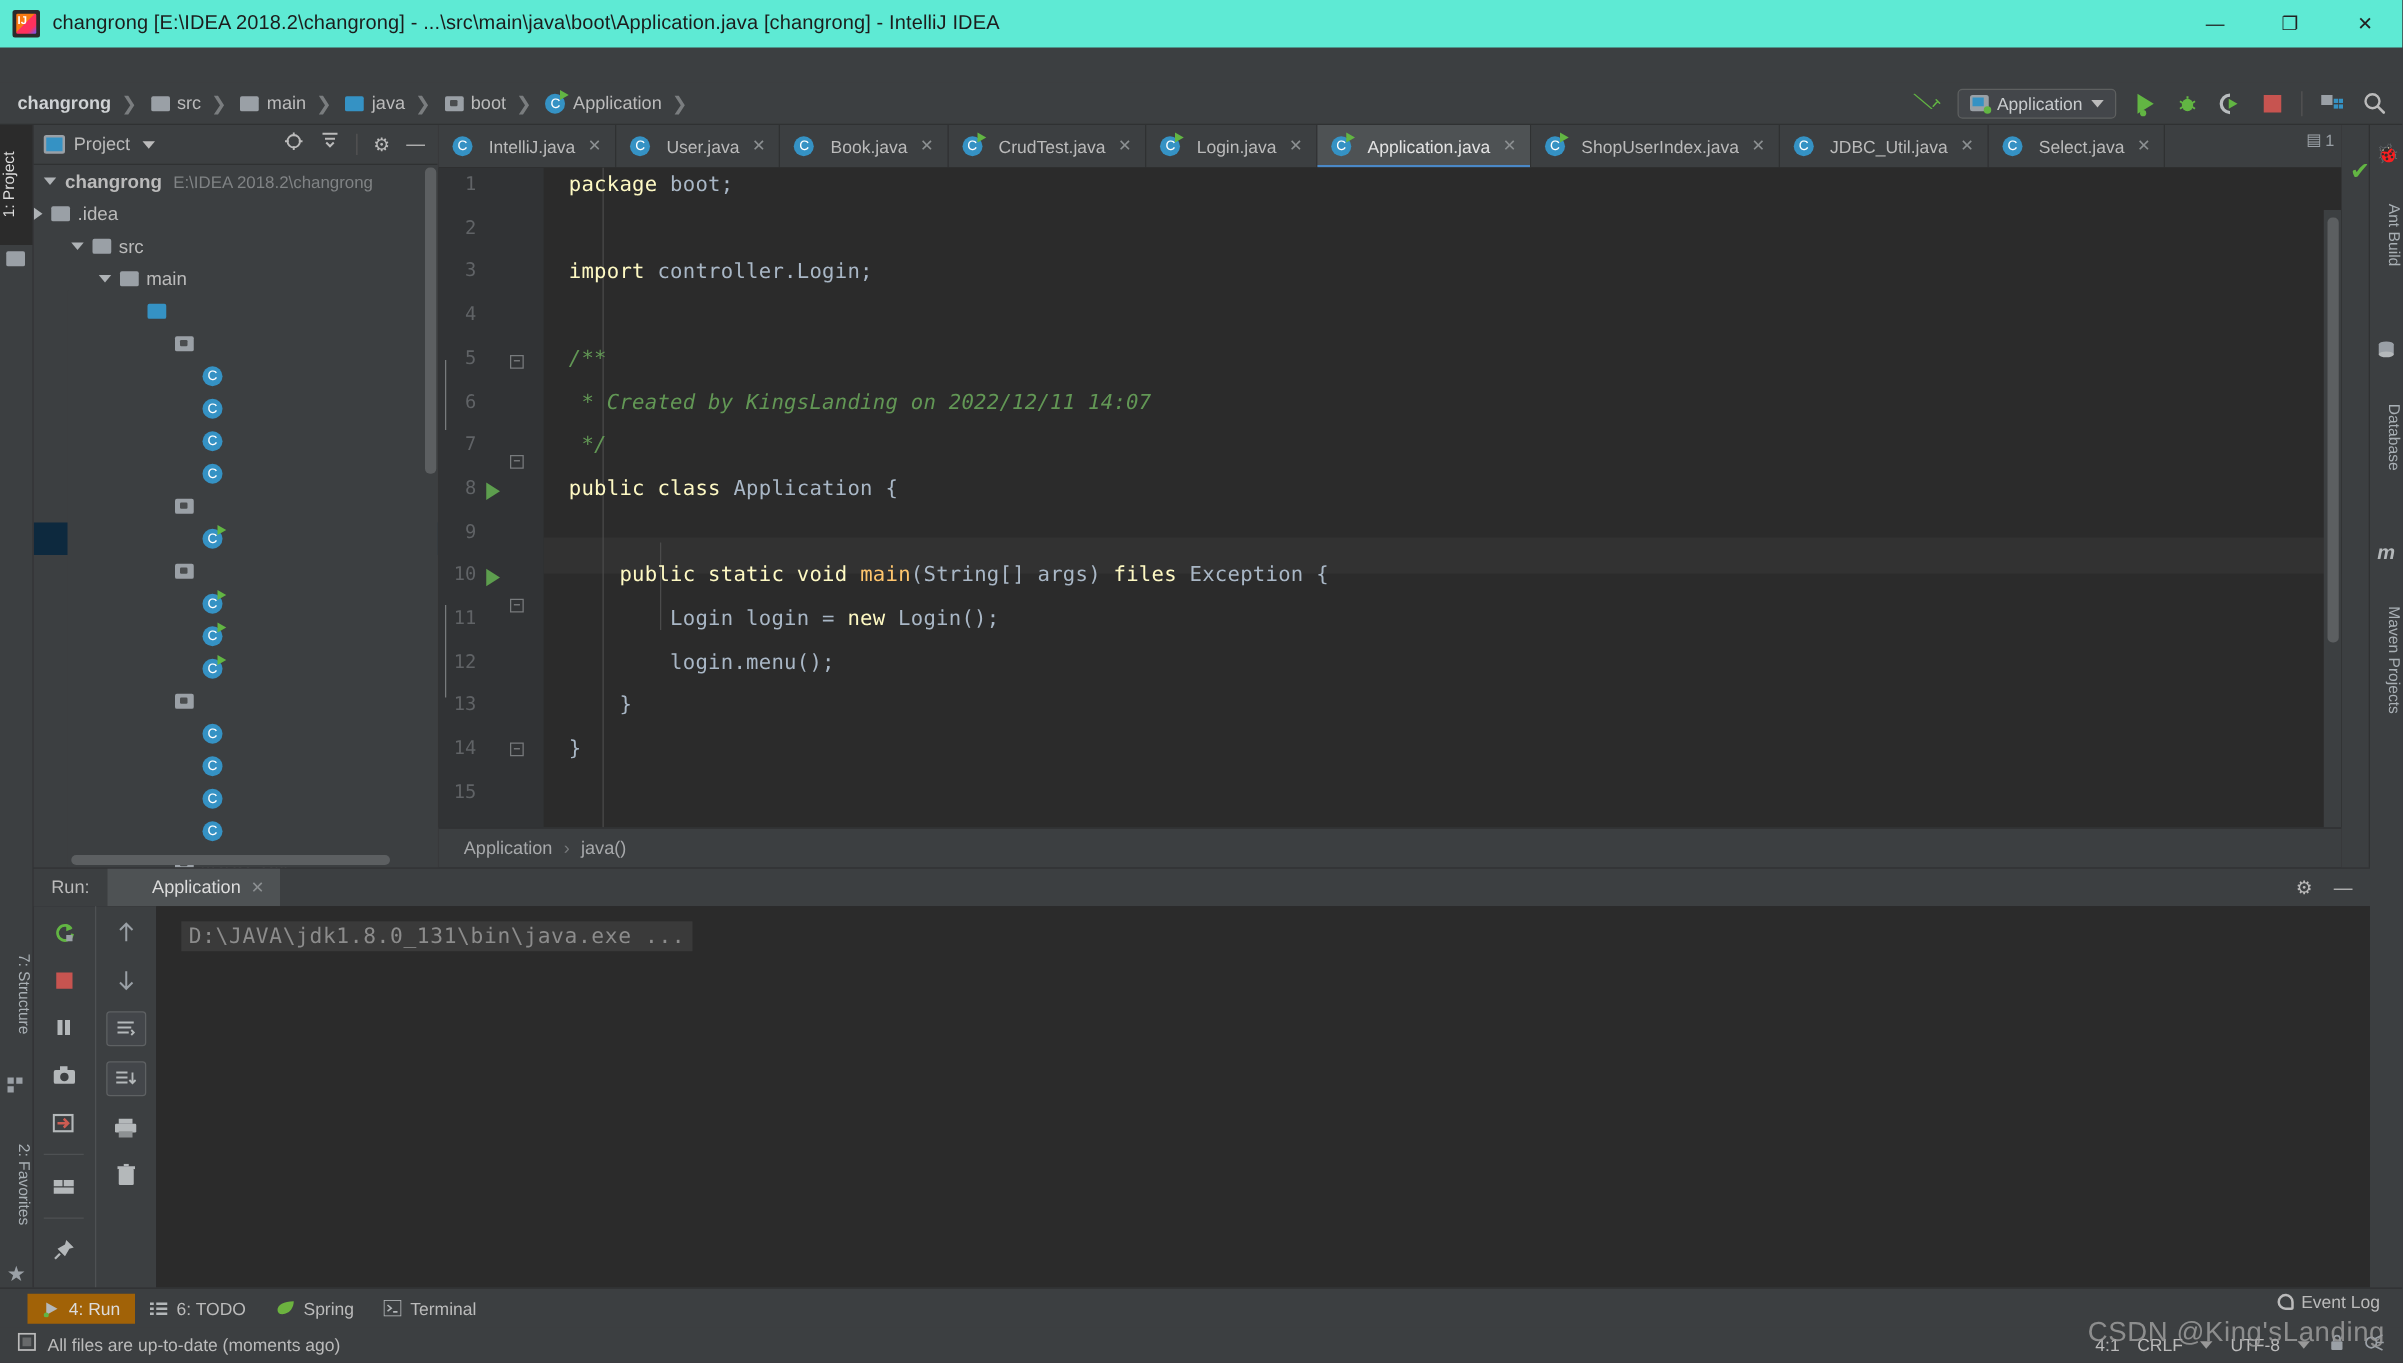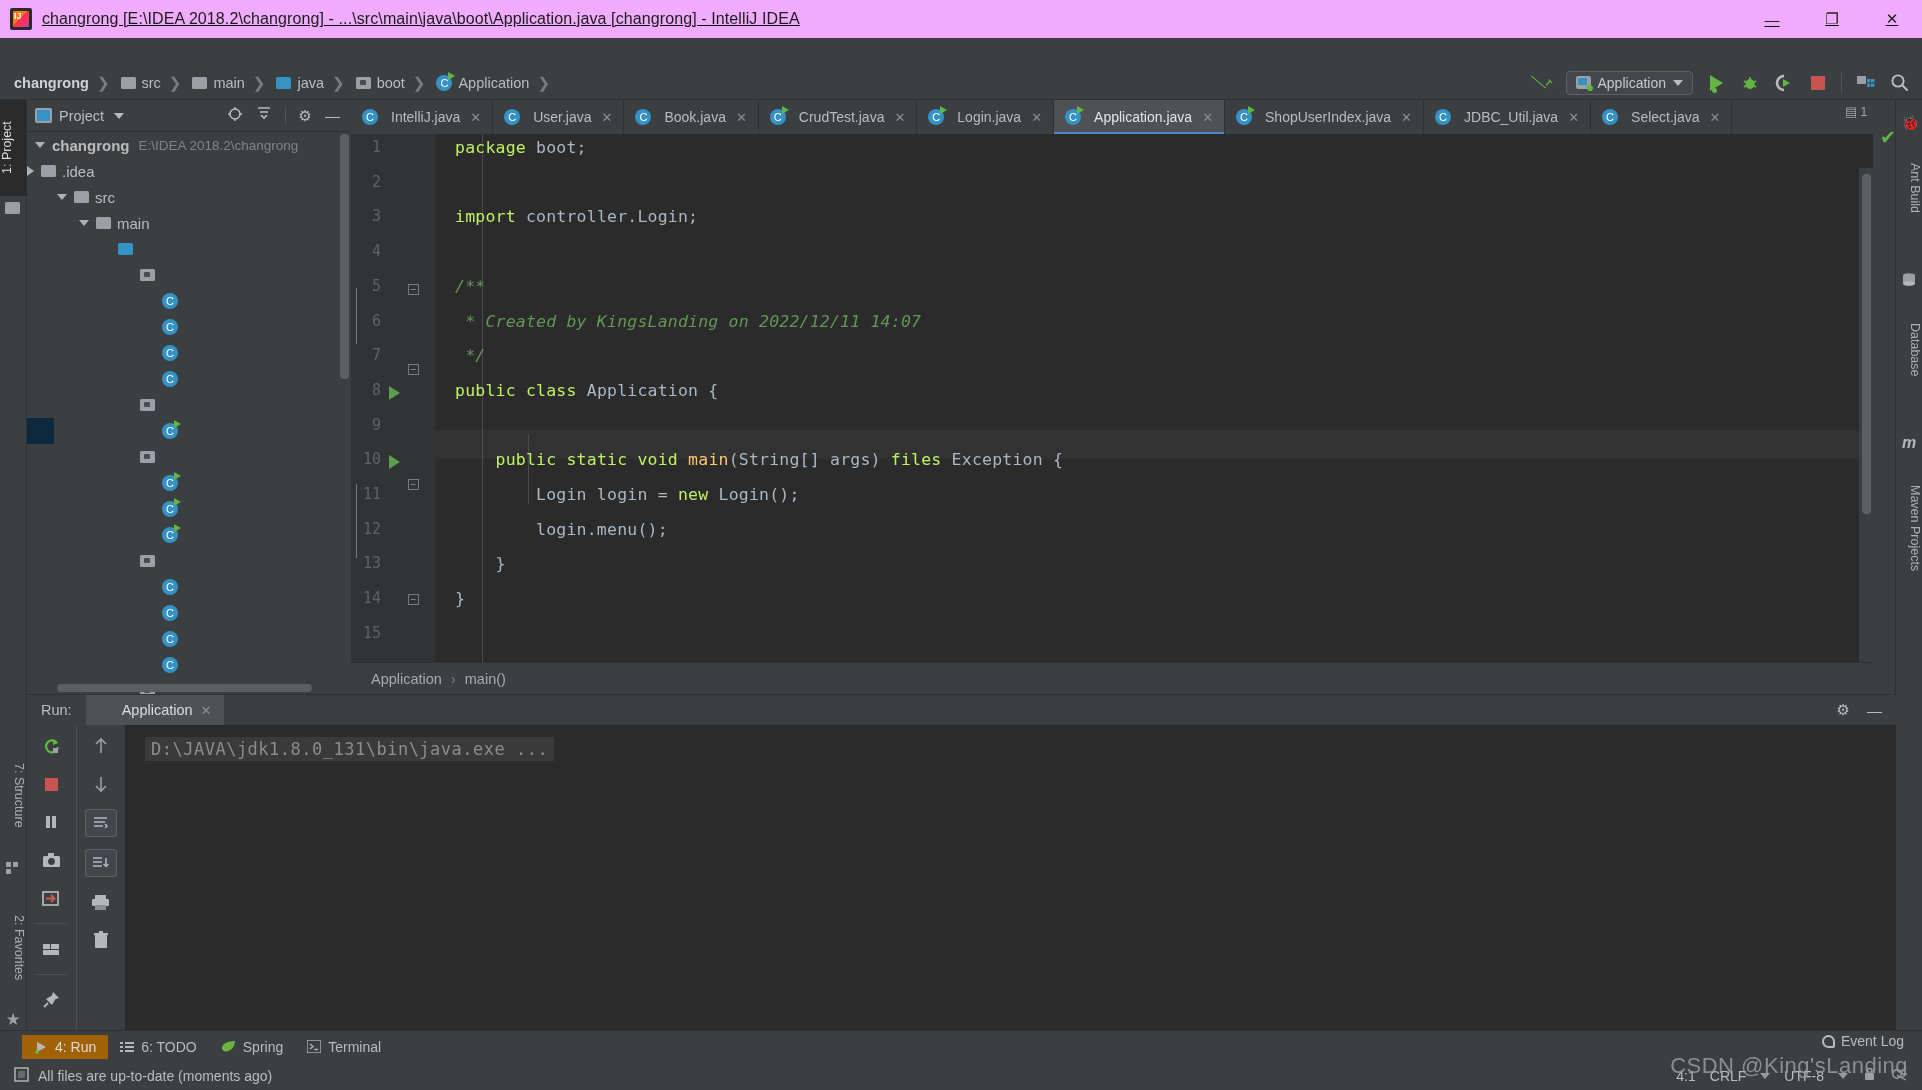"changrong [E:\IDEA 2018.2\changrong] -" .titlebar { background: #f0abfc -> #5eead4; text-decoration: underline -> none }
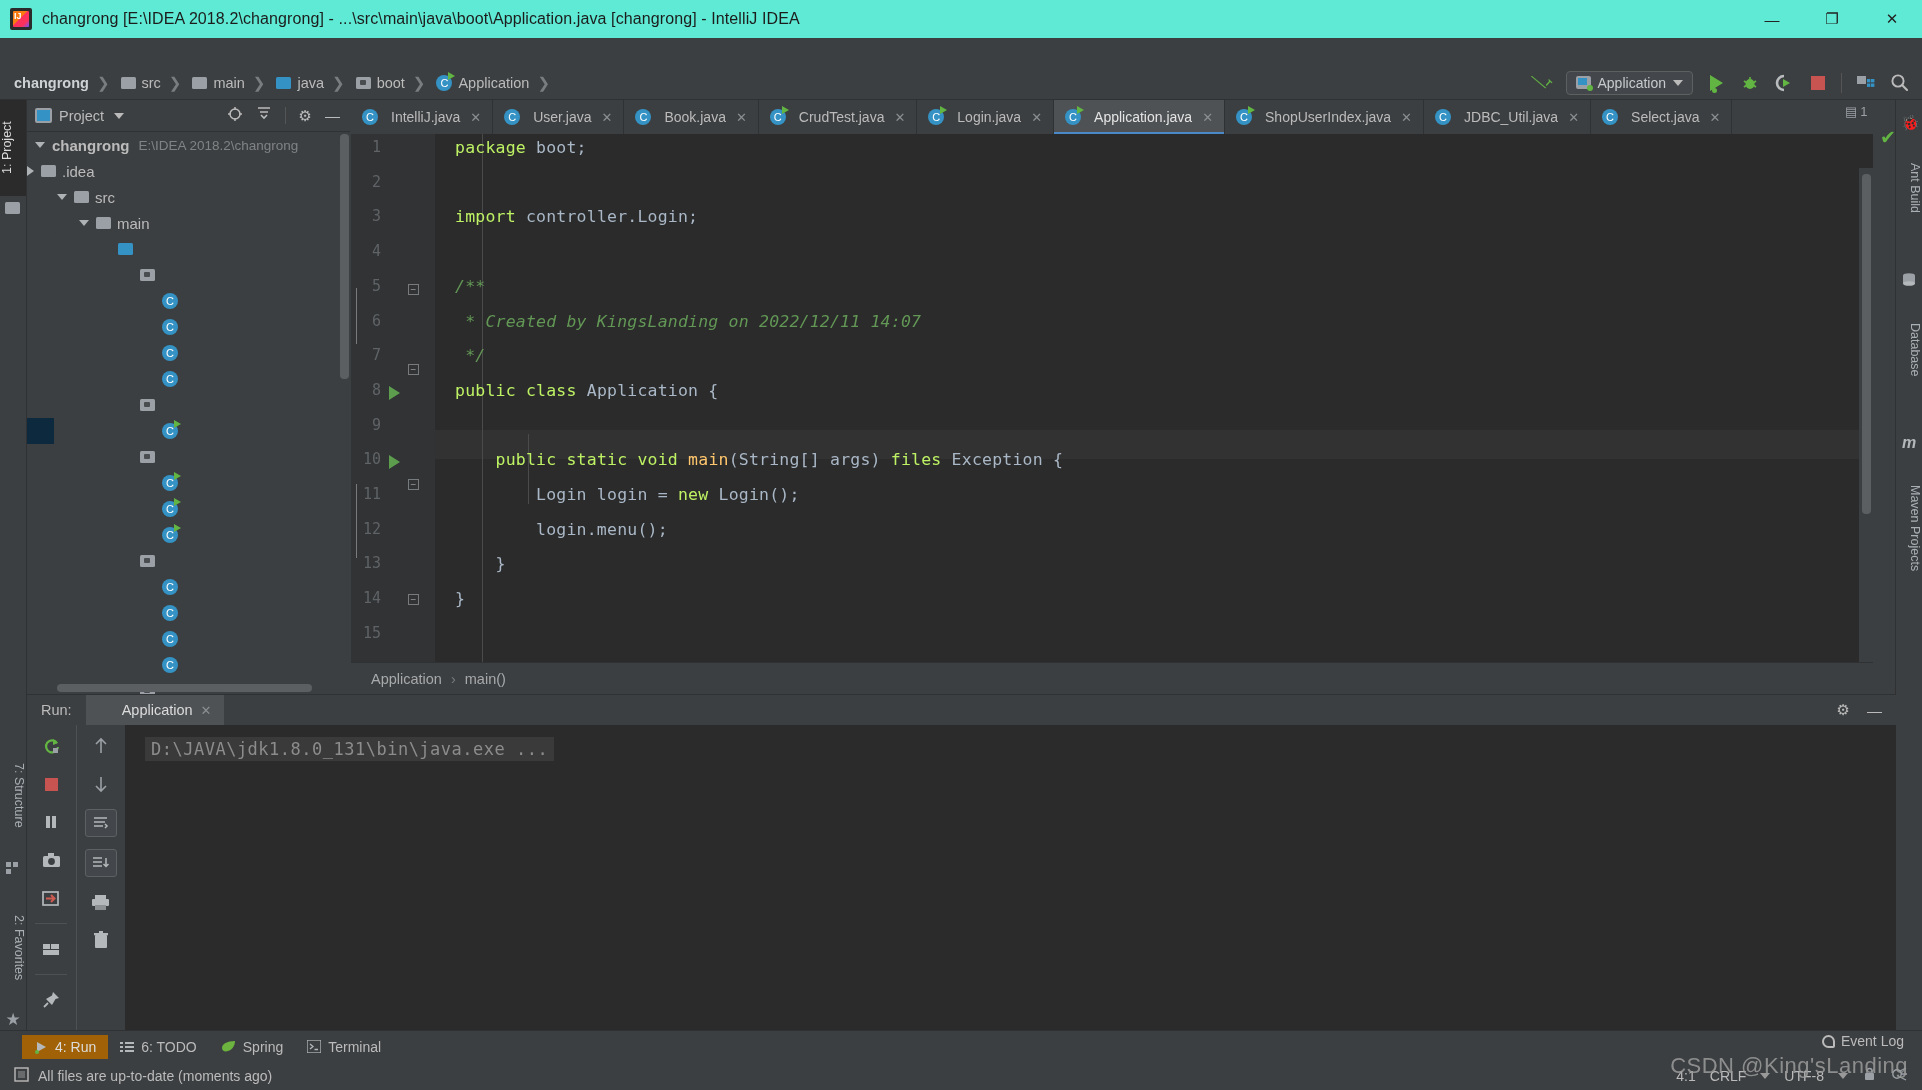"package" .kw { color: #bef264 -> #fef9c3 }
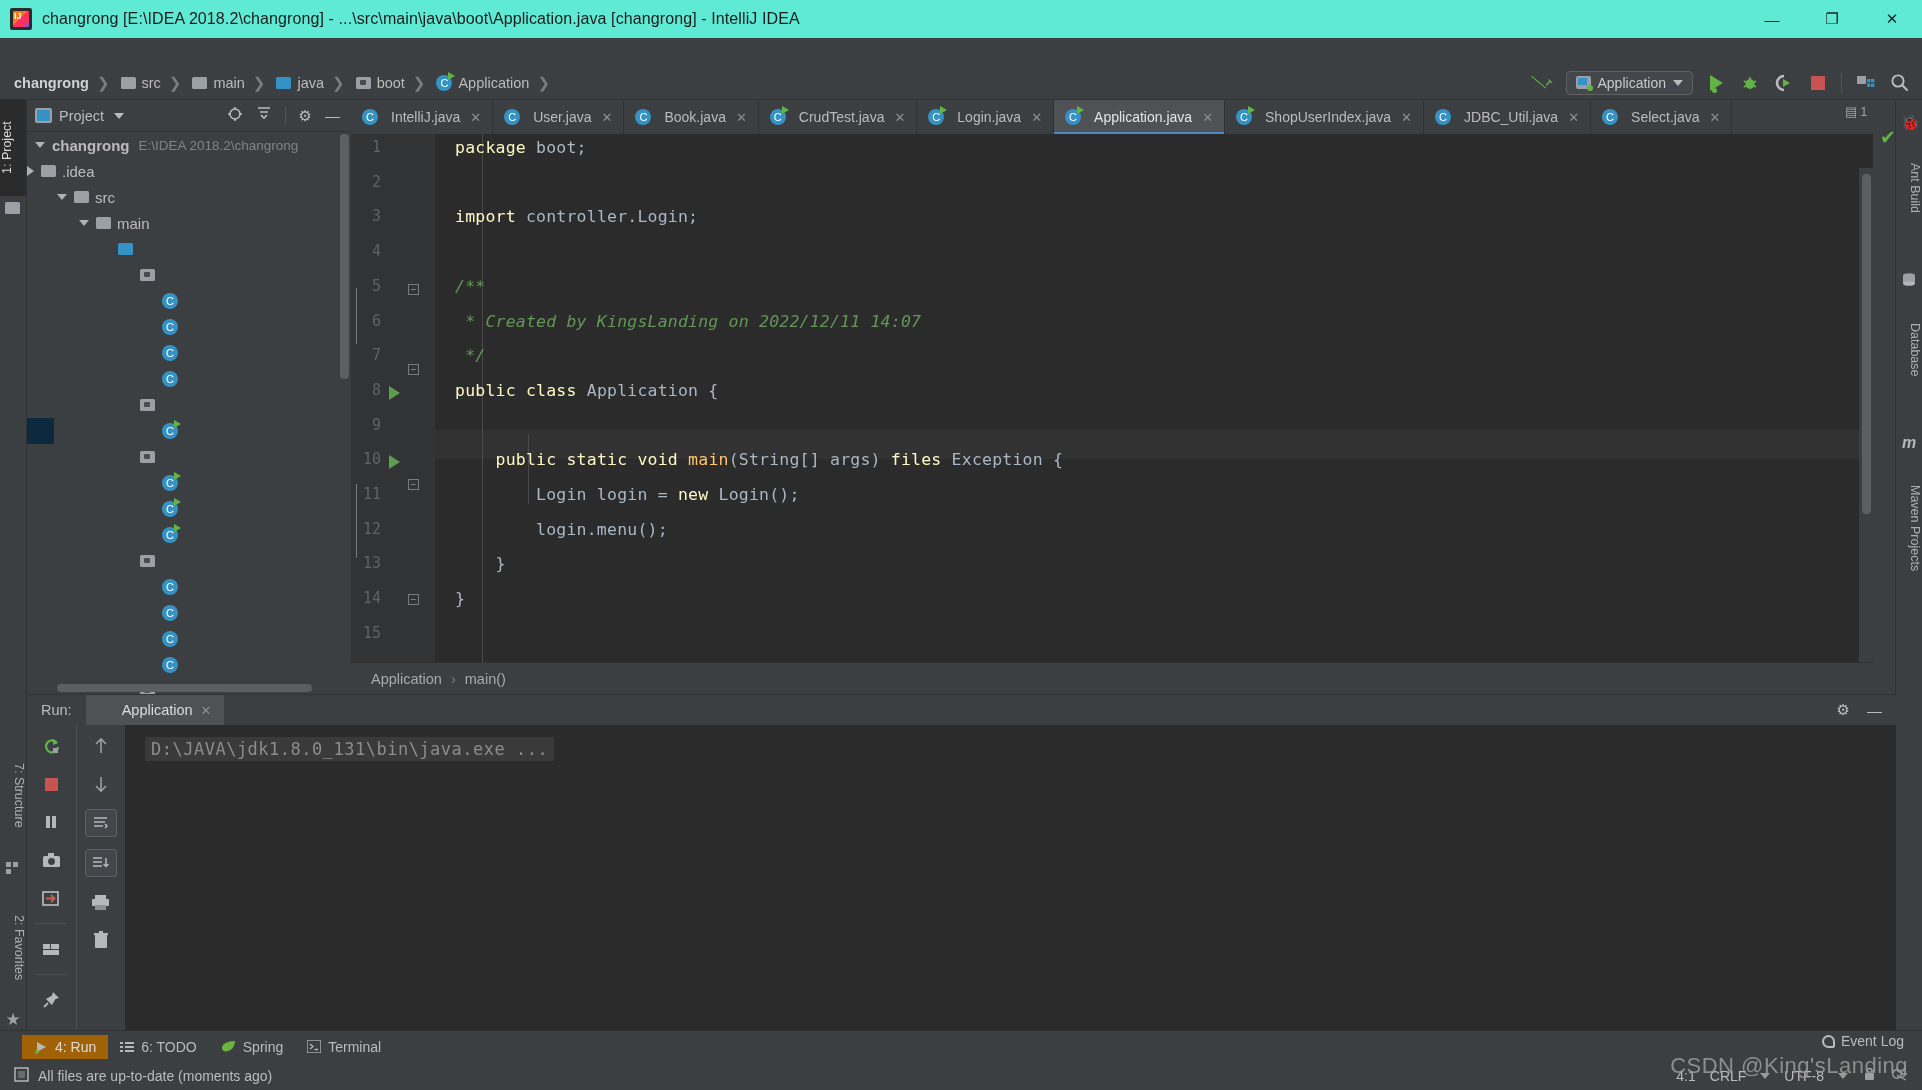"main()" span { text: main -> java }
